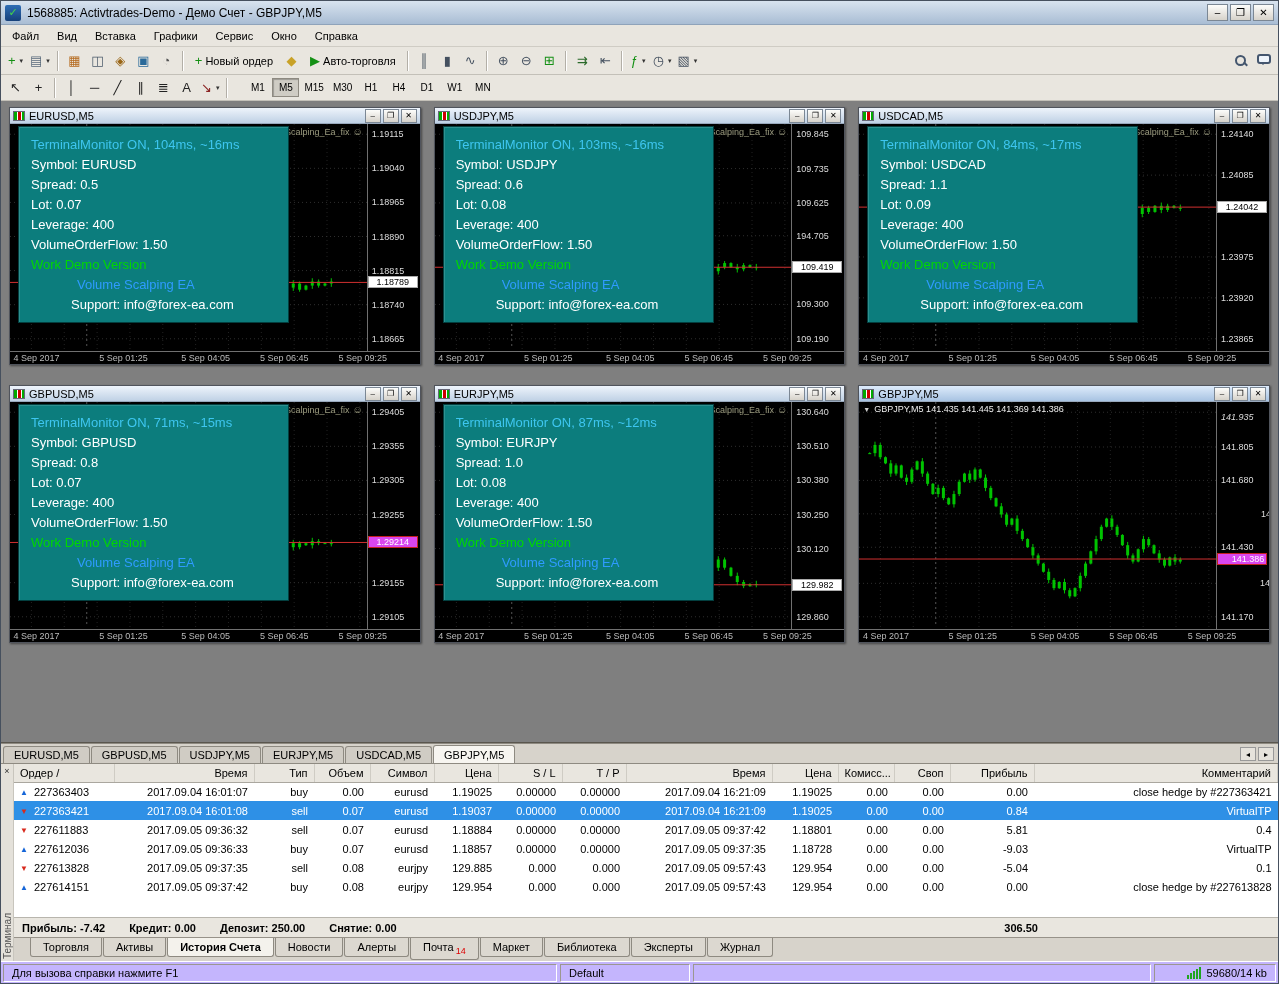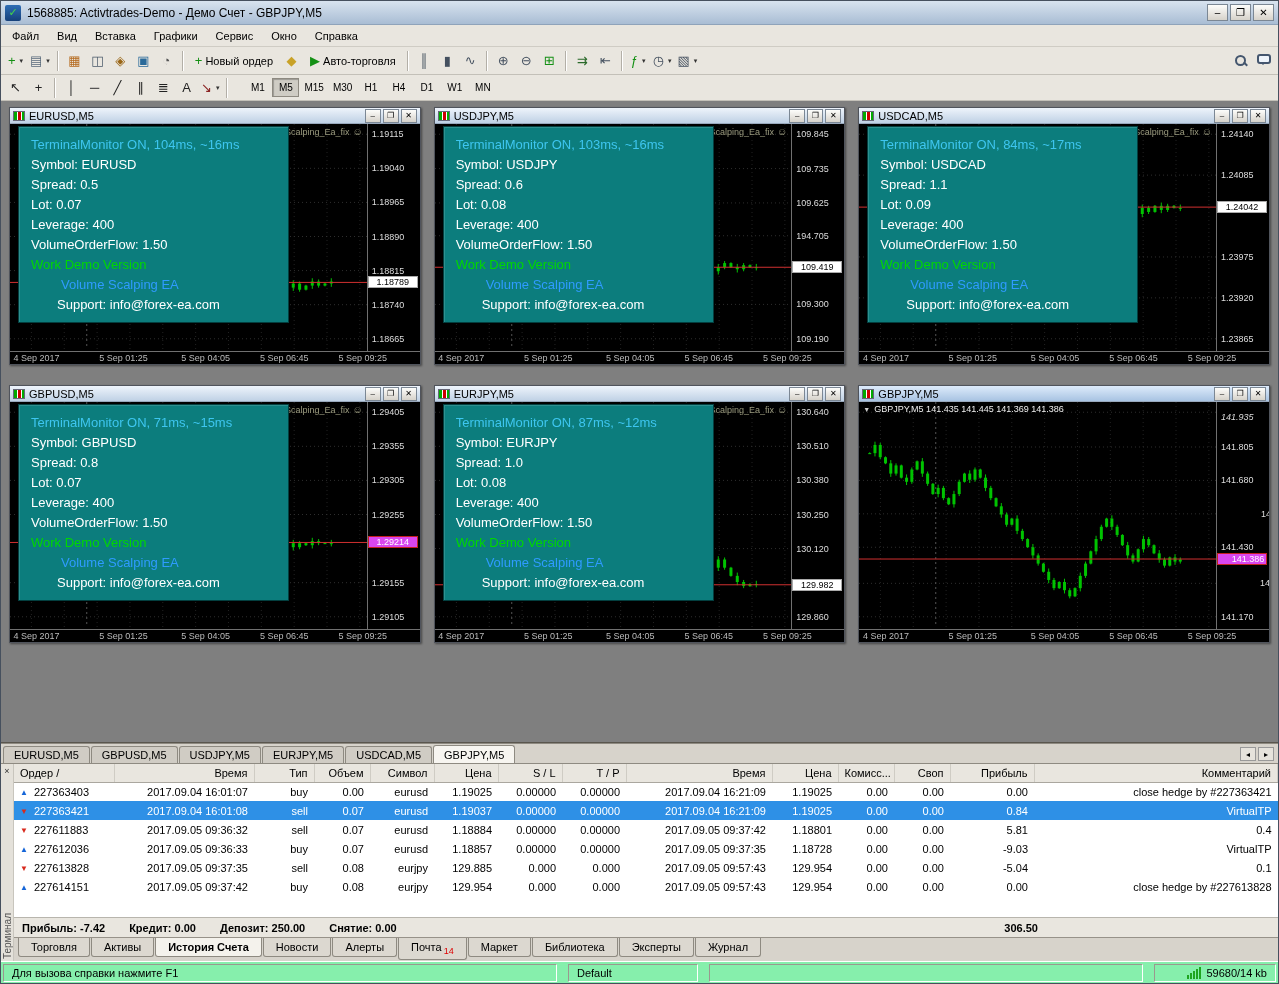"Volume Scalping EA" .ol-ea { margin-left: 30px -> 46px }
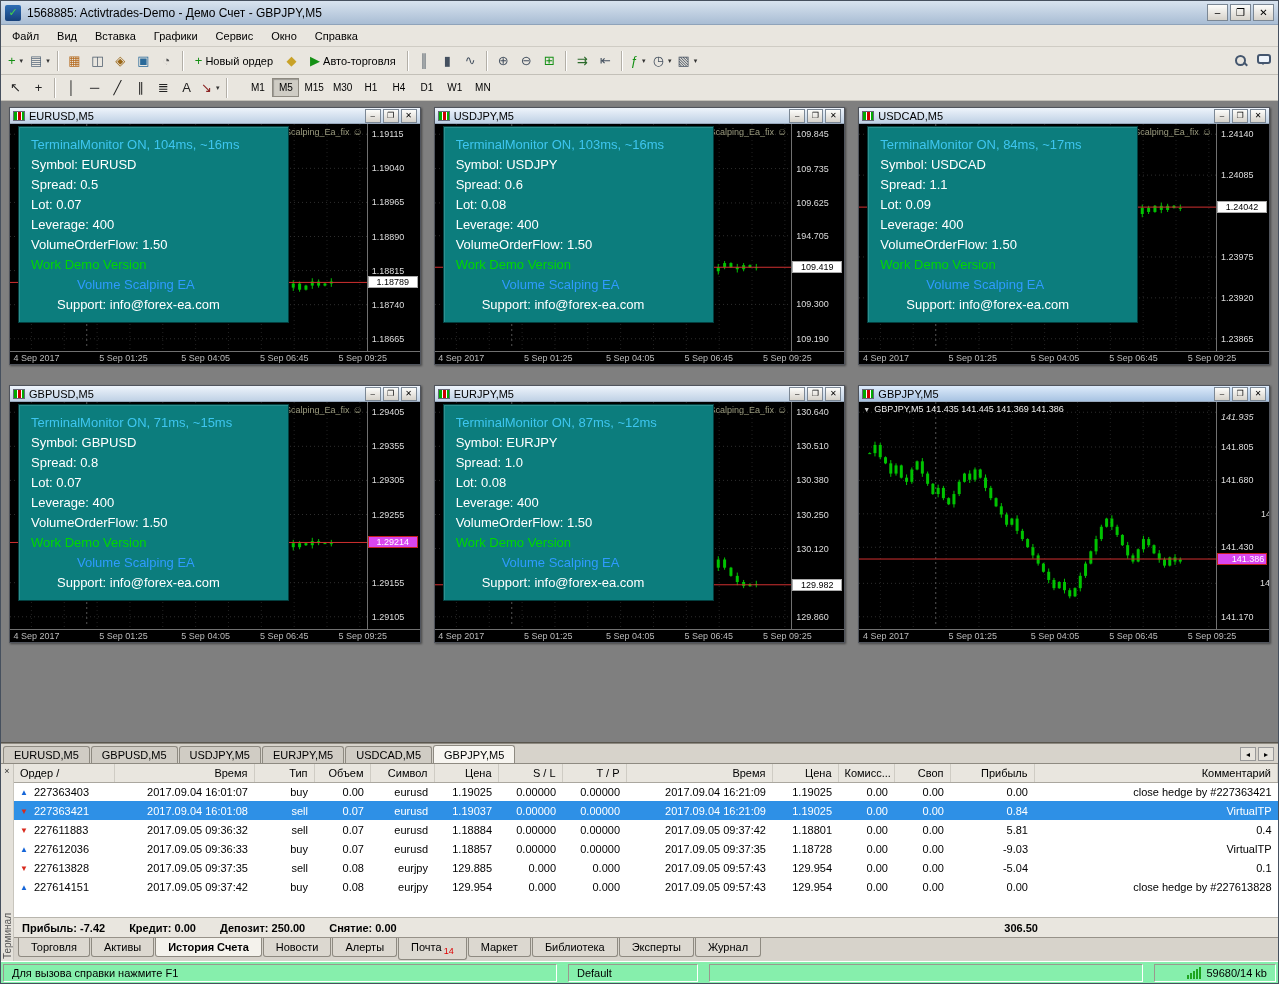"Support: info@forex-ea.com" .ol-support { margin-left: 26px -> 40px }
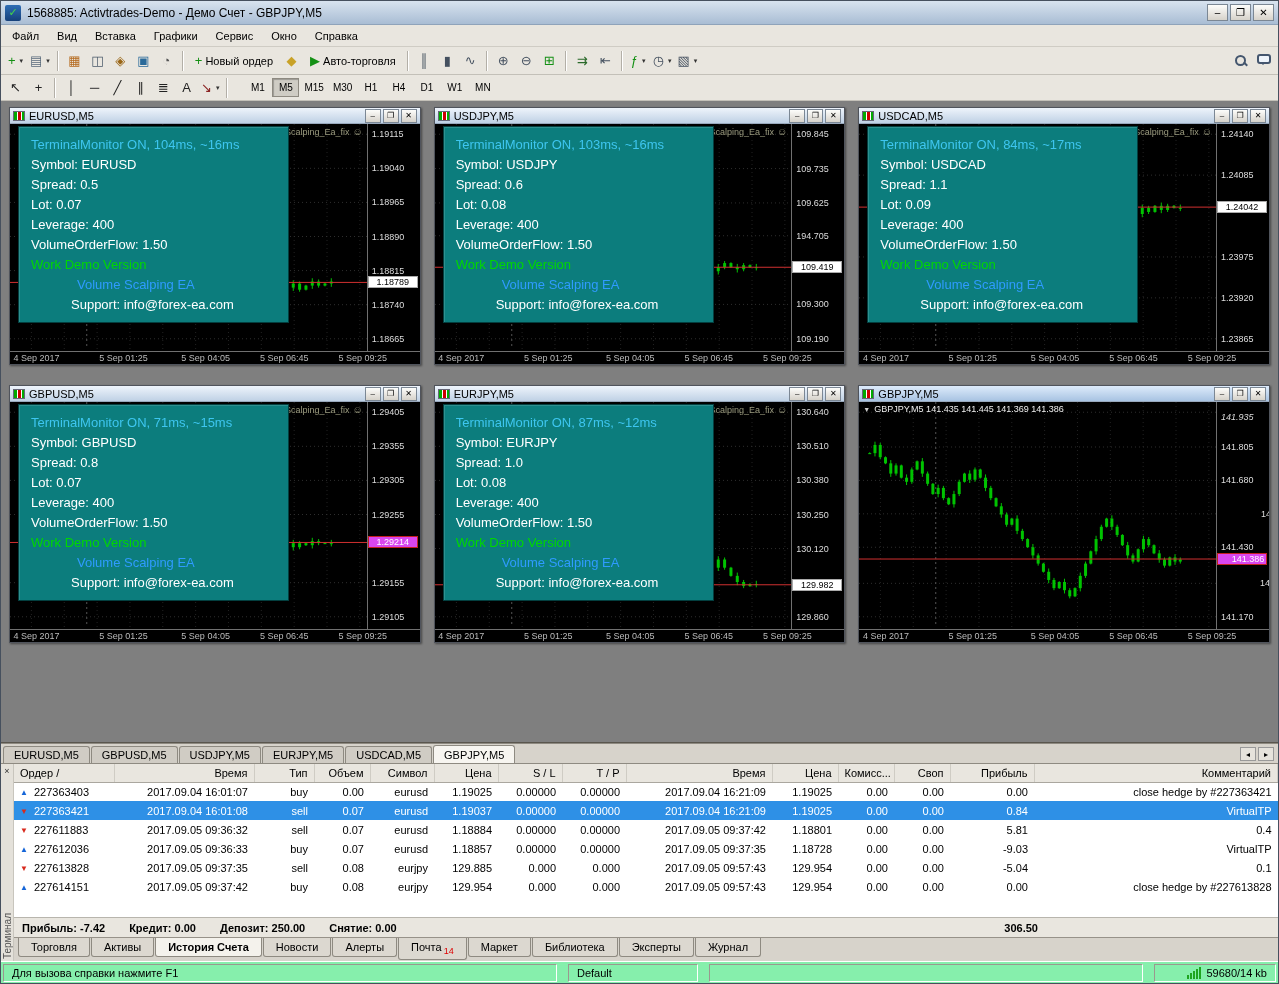"Торговля" .ttabs { padding: 0 4px -> 0 16px }
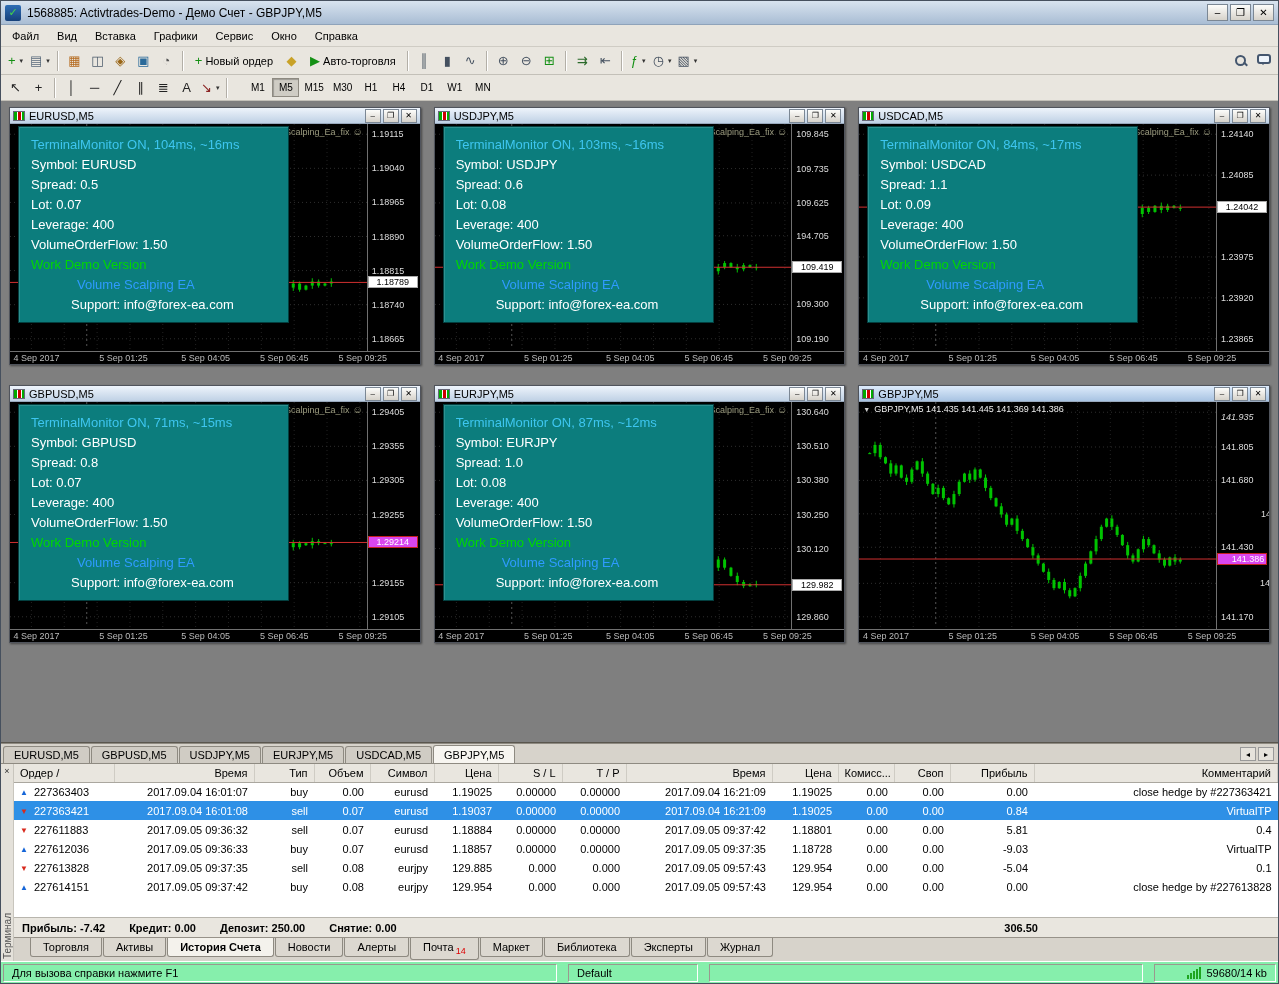"Для вызова справки нажмите F1" .statusbar { background: #86efac -> #c4b5fd; gap: 11px -> 3px }
